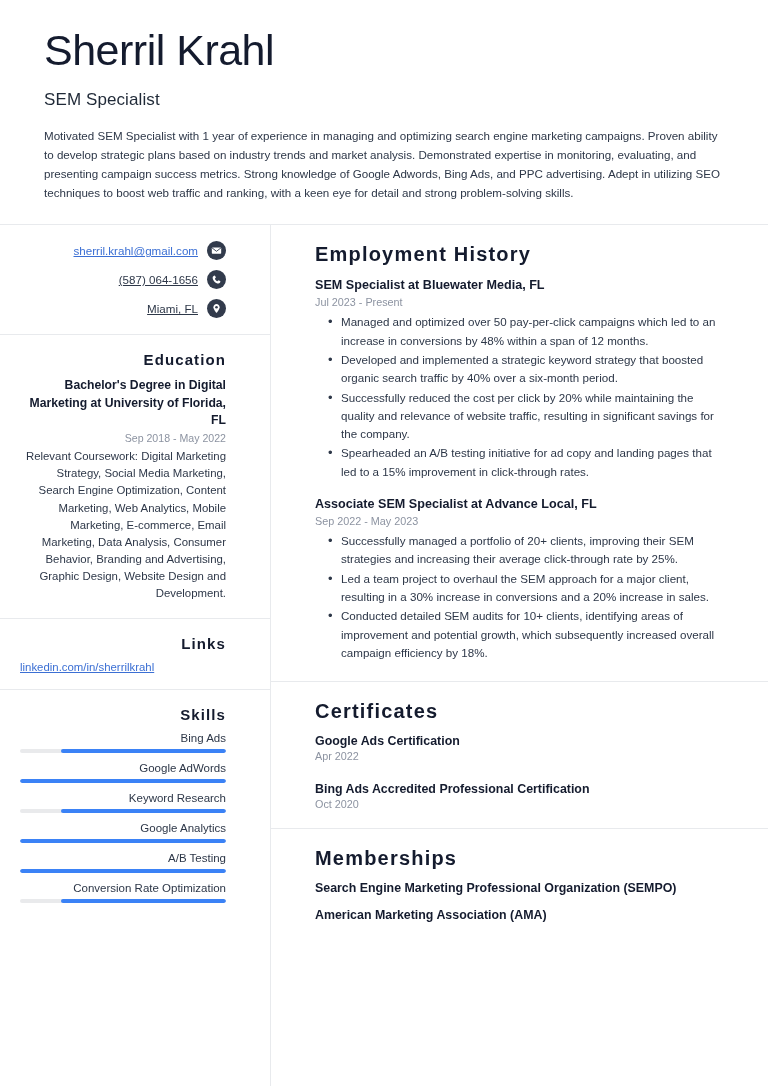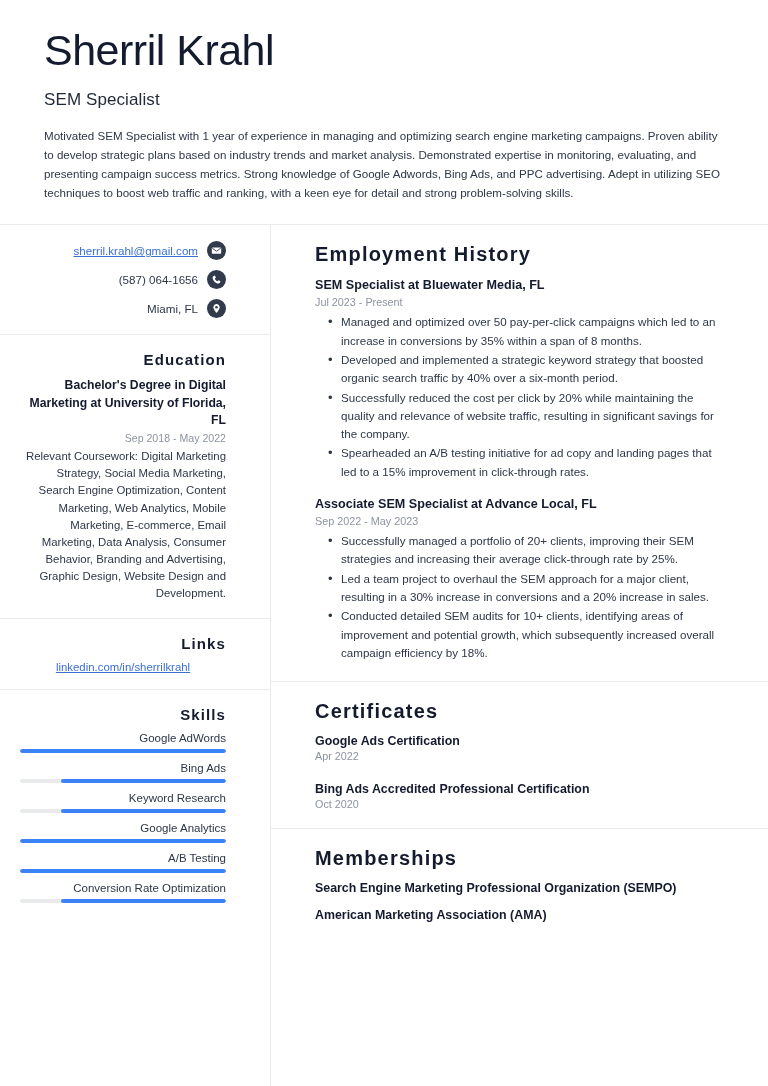"(587) 064-1656" .contact-text { text-decoration: none -> underline }
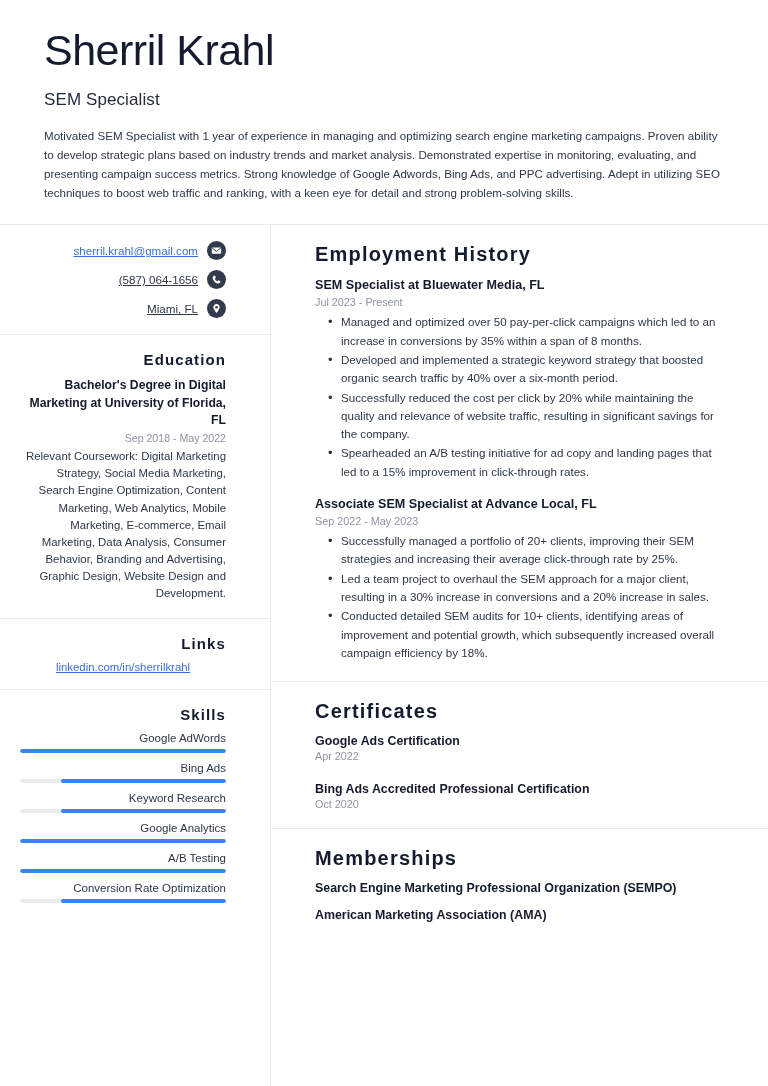"Managed and optimized over 50" li { text: 35% within a span of 8 -> 48% within a span of 12 }
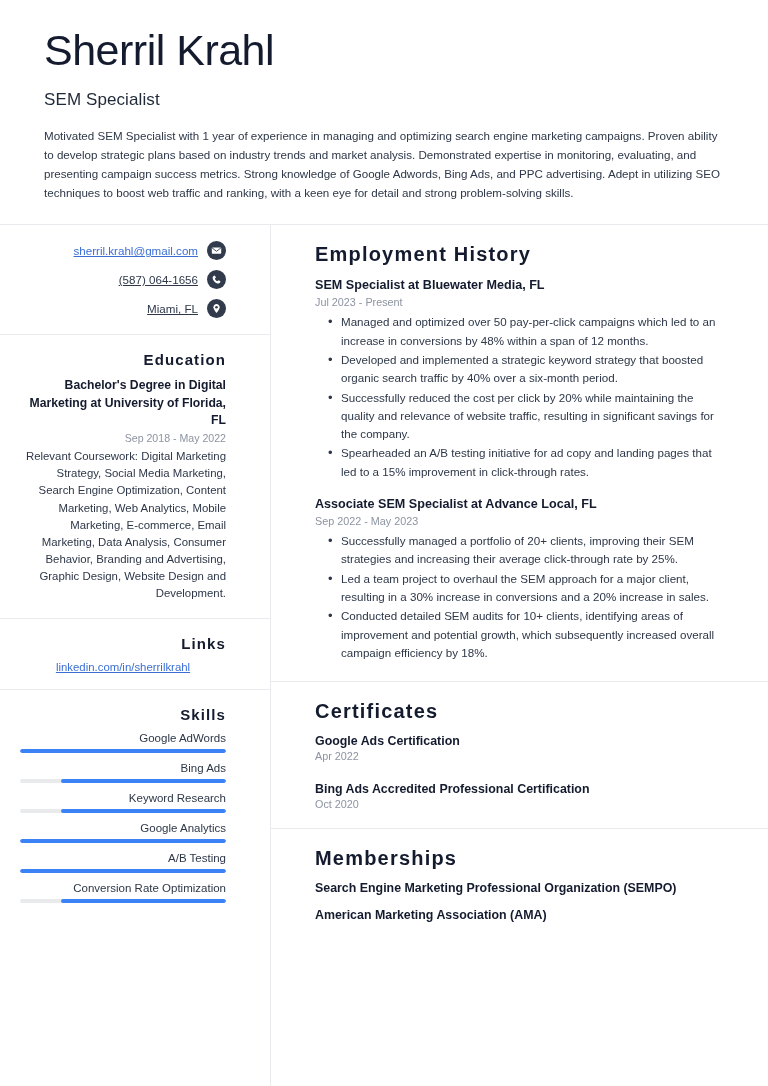"linkedin.com/in/sherrilkrahl" .link-line { text-align: center -> left }
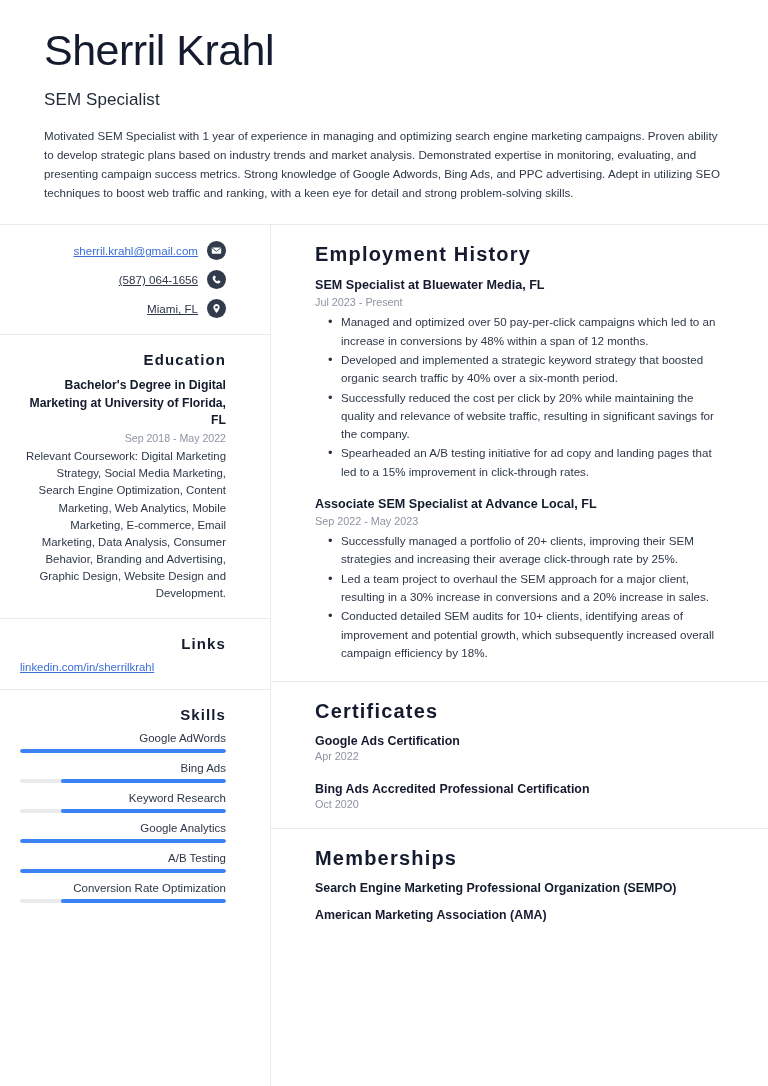"Google AdWords" div.skill { order: before "Bing Ads" -> after "Bing Ads" }
